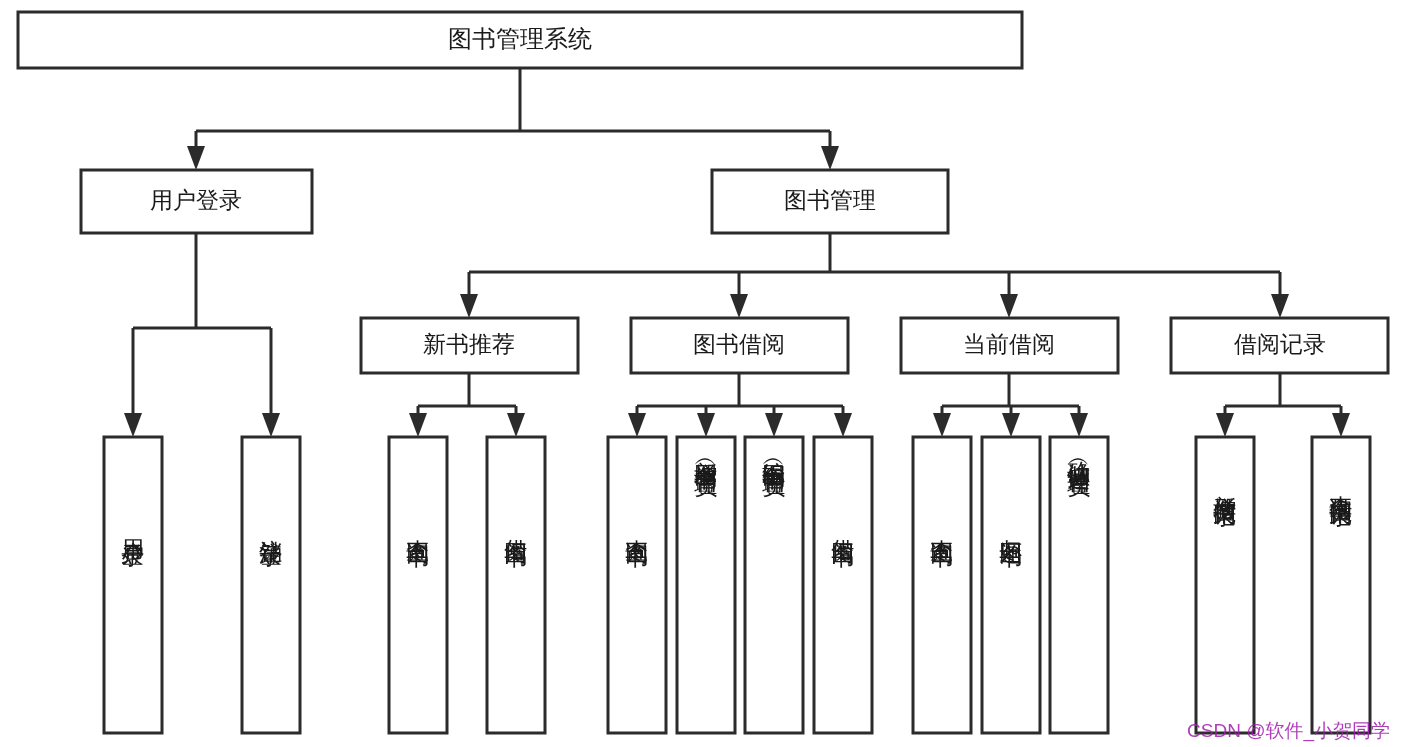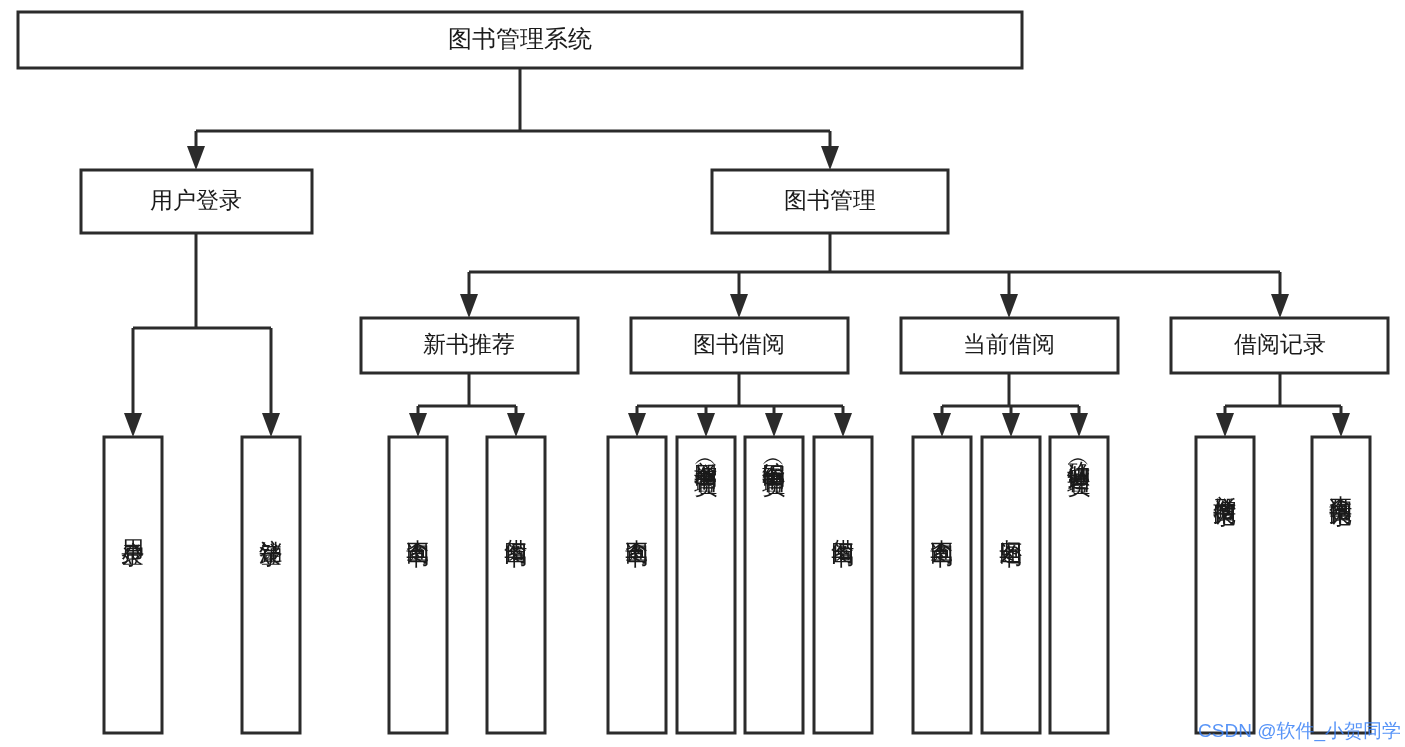"CSDN @软件_小贺同学" .watermark { color: #3b82f6 -> #a21caf; right: 4px -> 15px }
